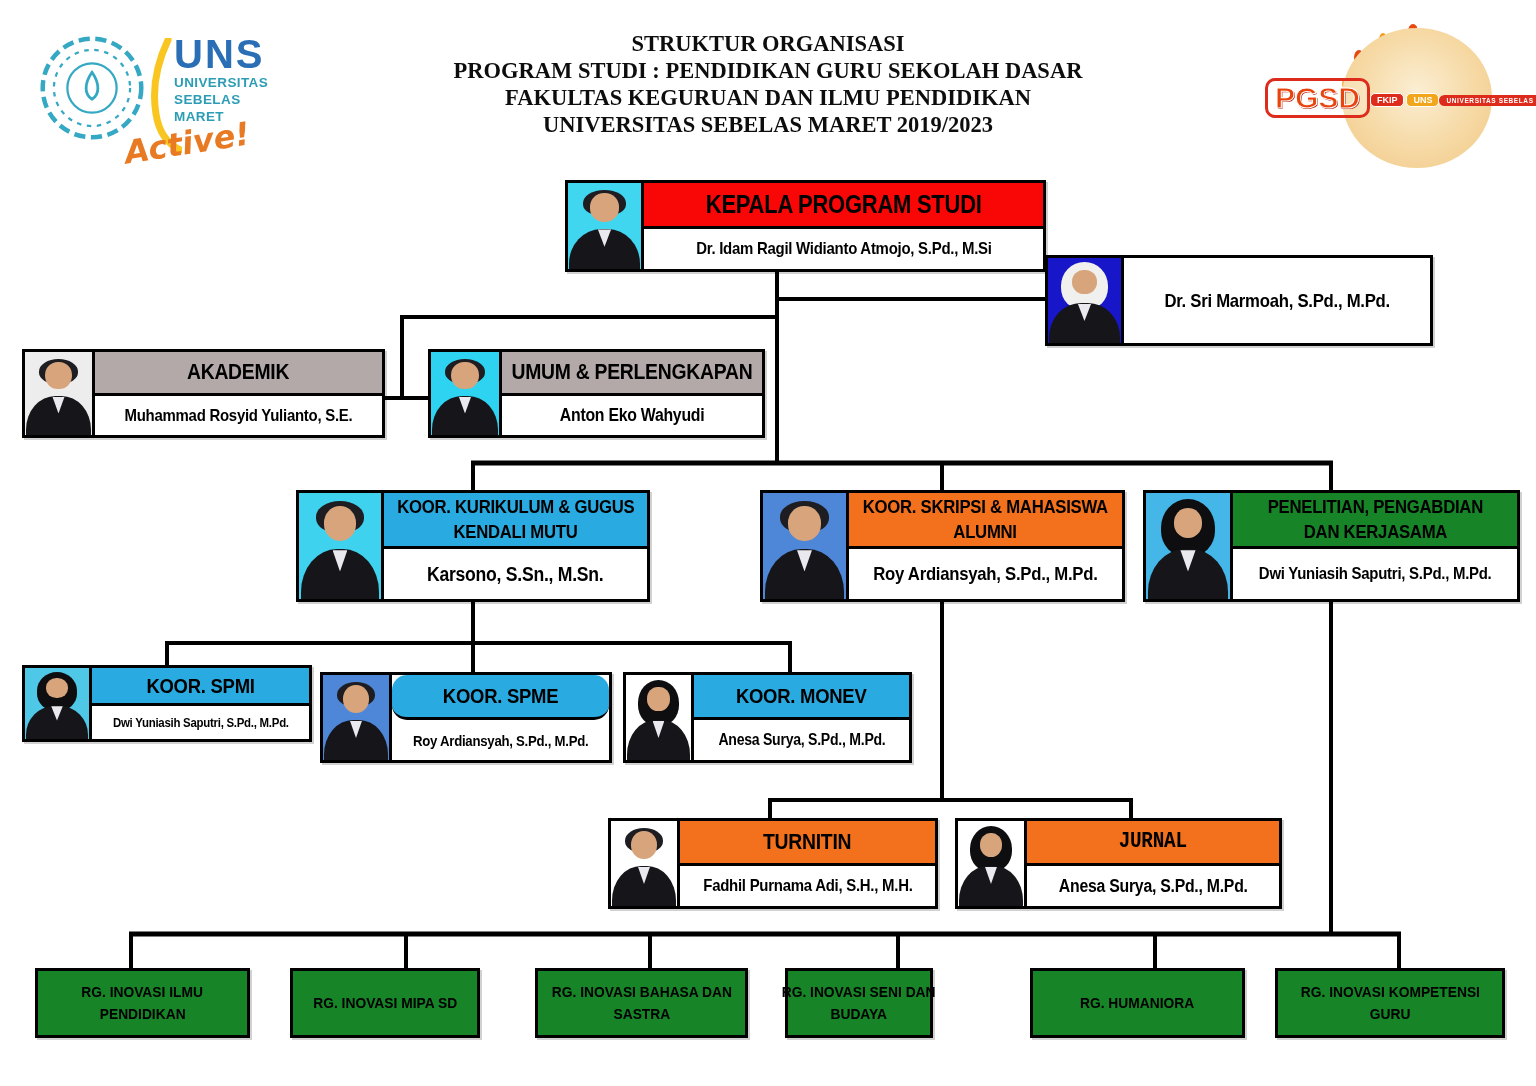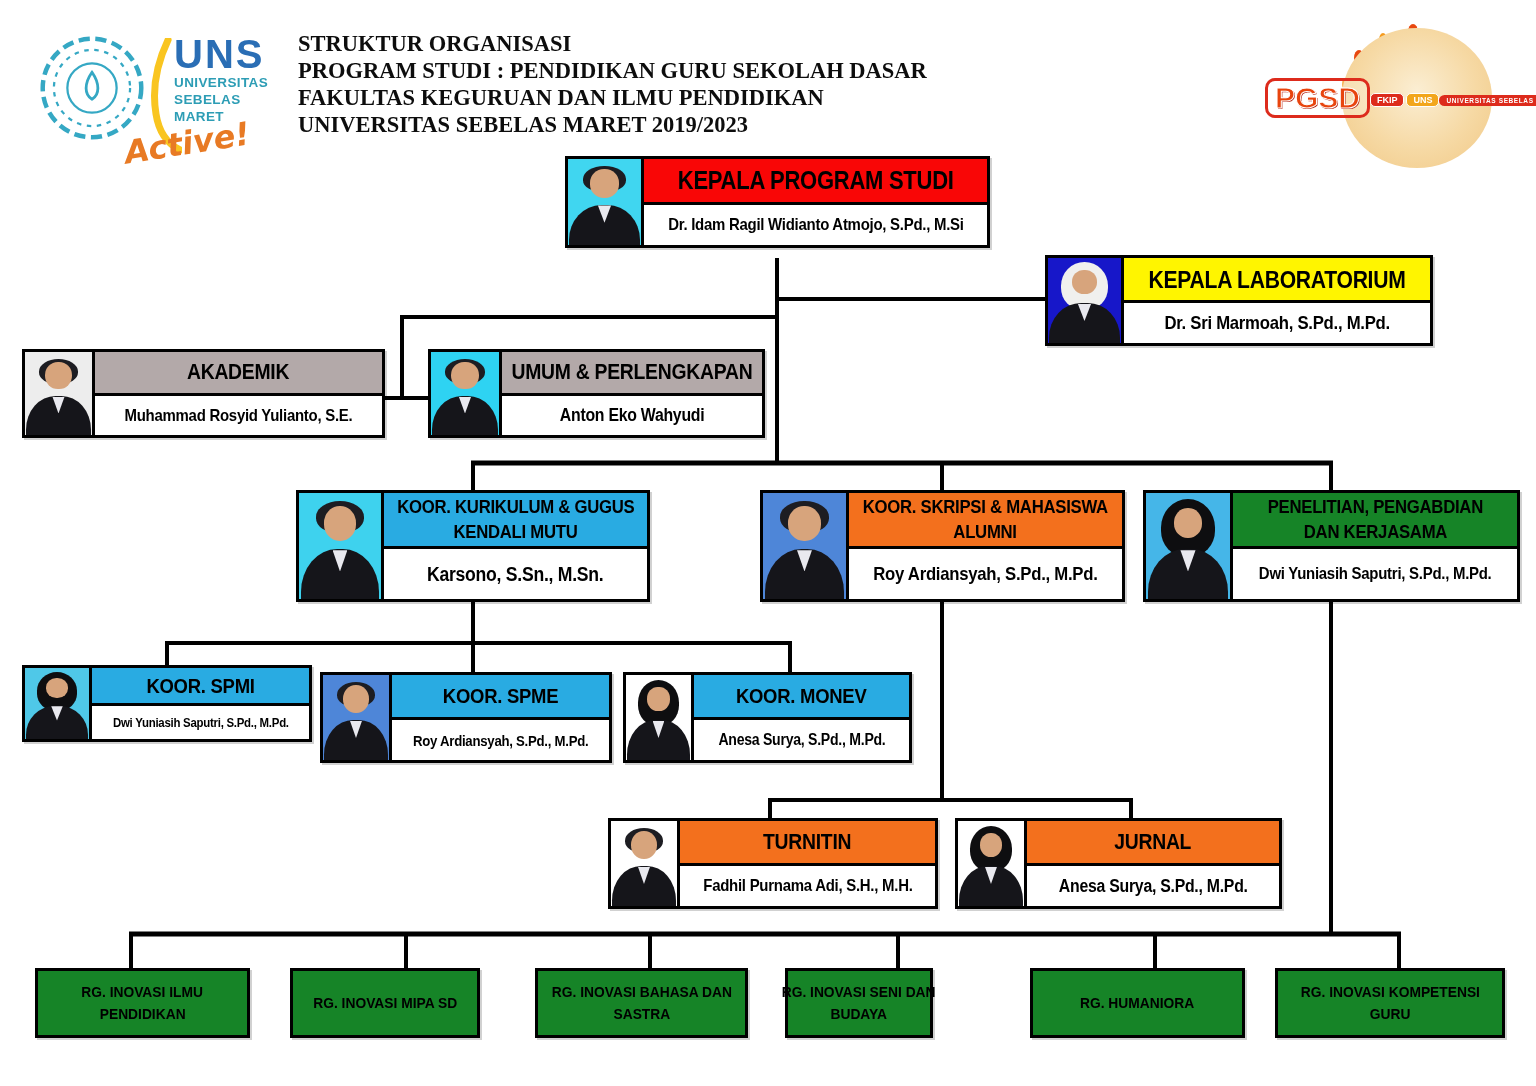"STRUKTUR ORGANISASI" .title { text-align: left -> center }
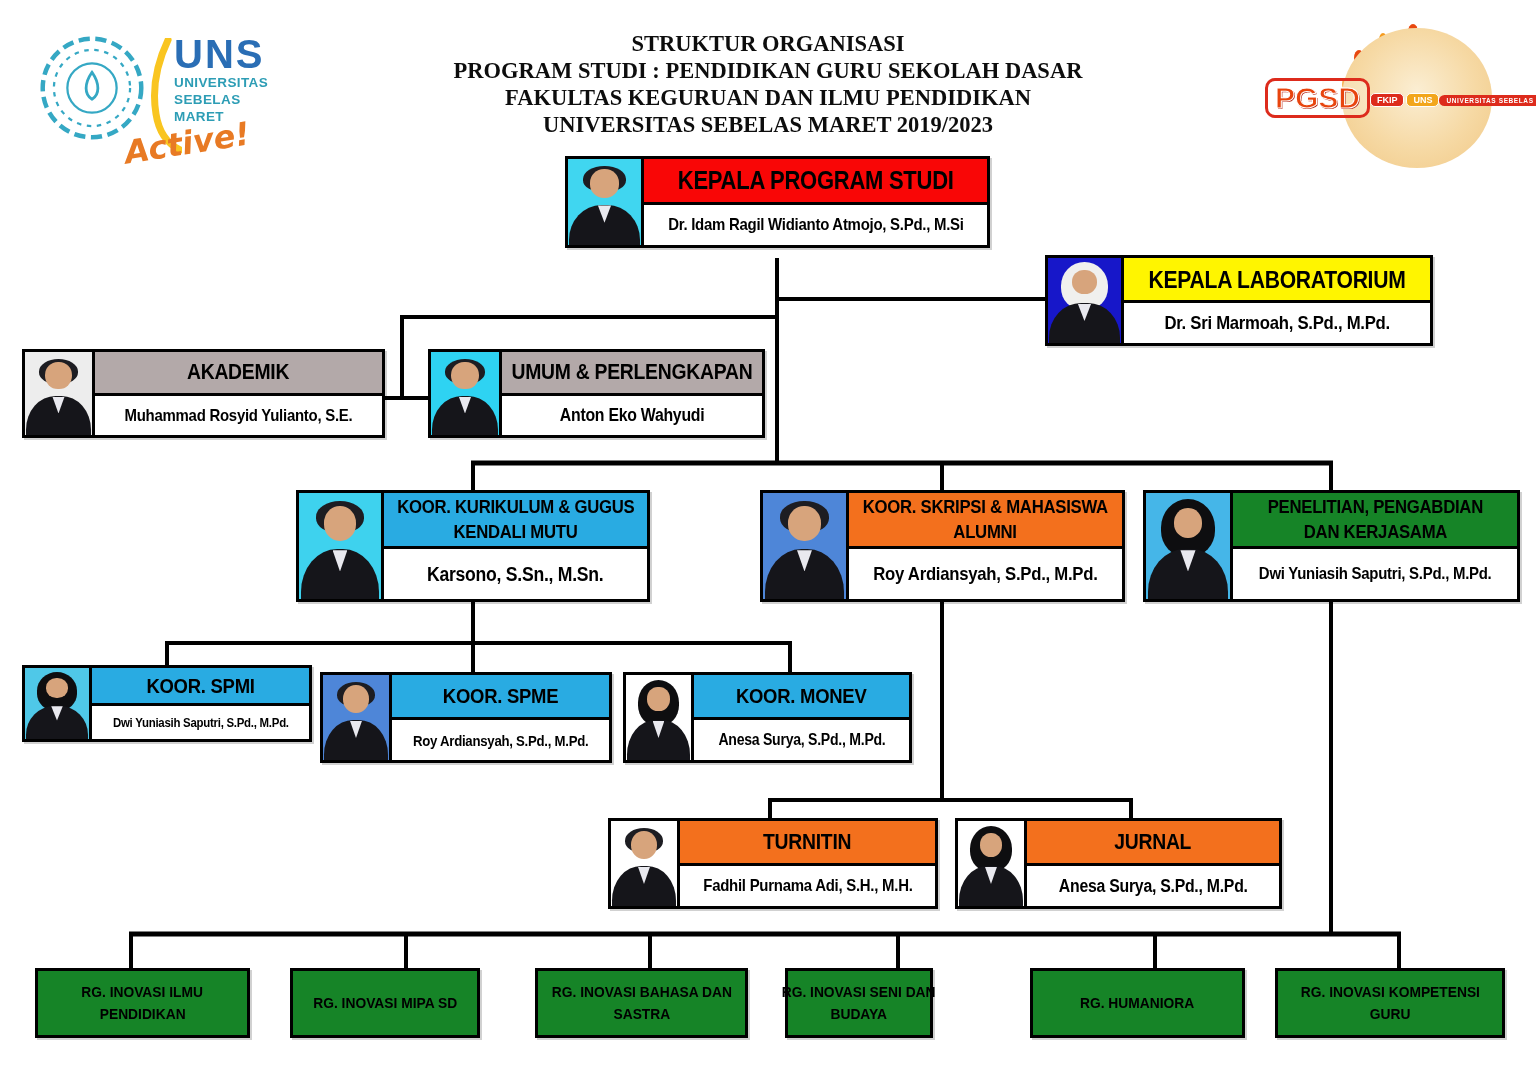"KEPALA PROGRAM STUDI" div.pbox { top: 156px -> 180px; width: 425px -> 481px }
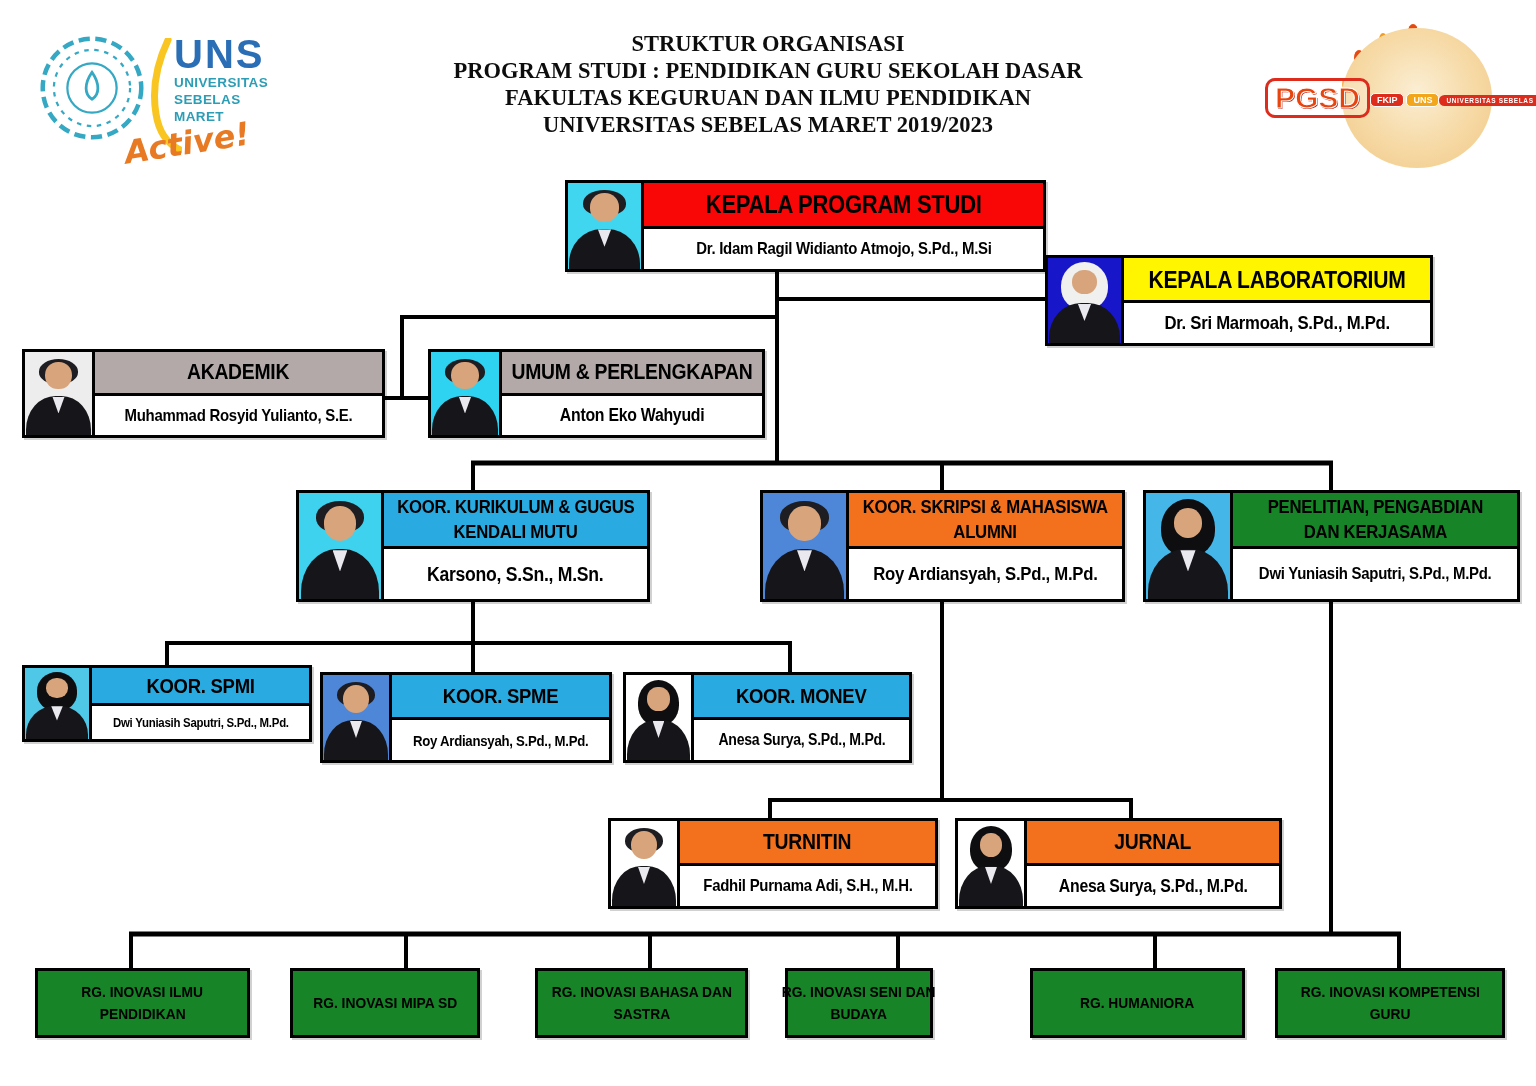"KEPALA LABORATORIUM" div.hdr { html: <div> <span>KEPALA LABORATORIUM</span> </div> -> none }
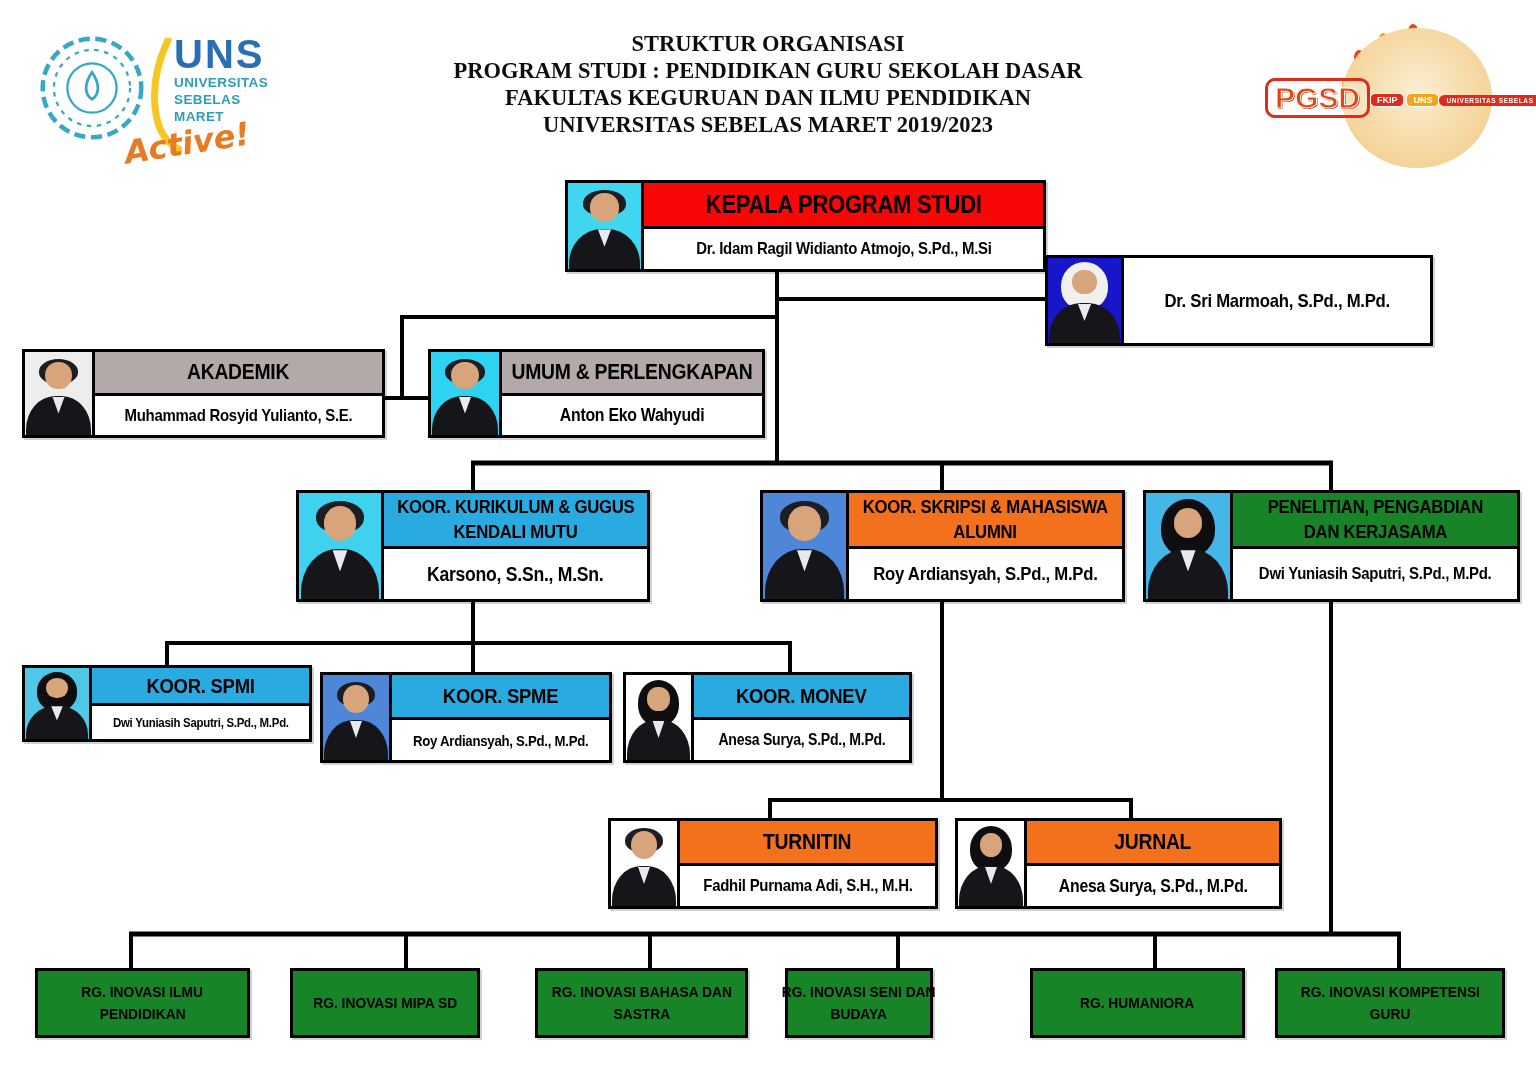"KOOR. SPME" div.hdr { border-radius: none -> 15px }
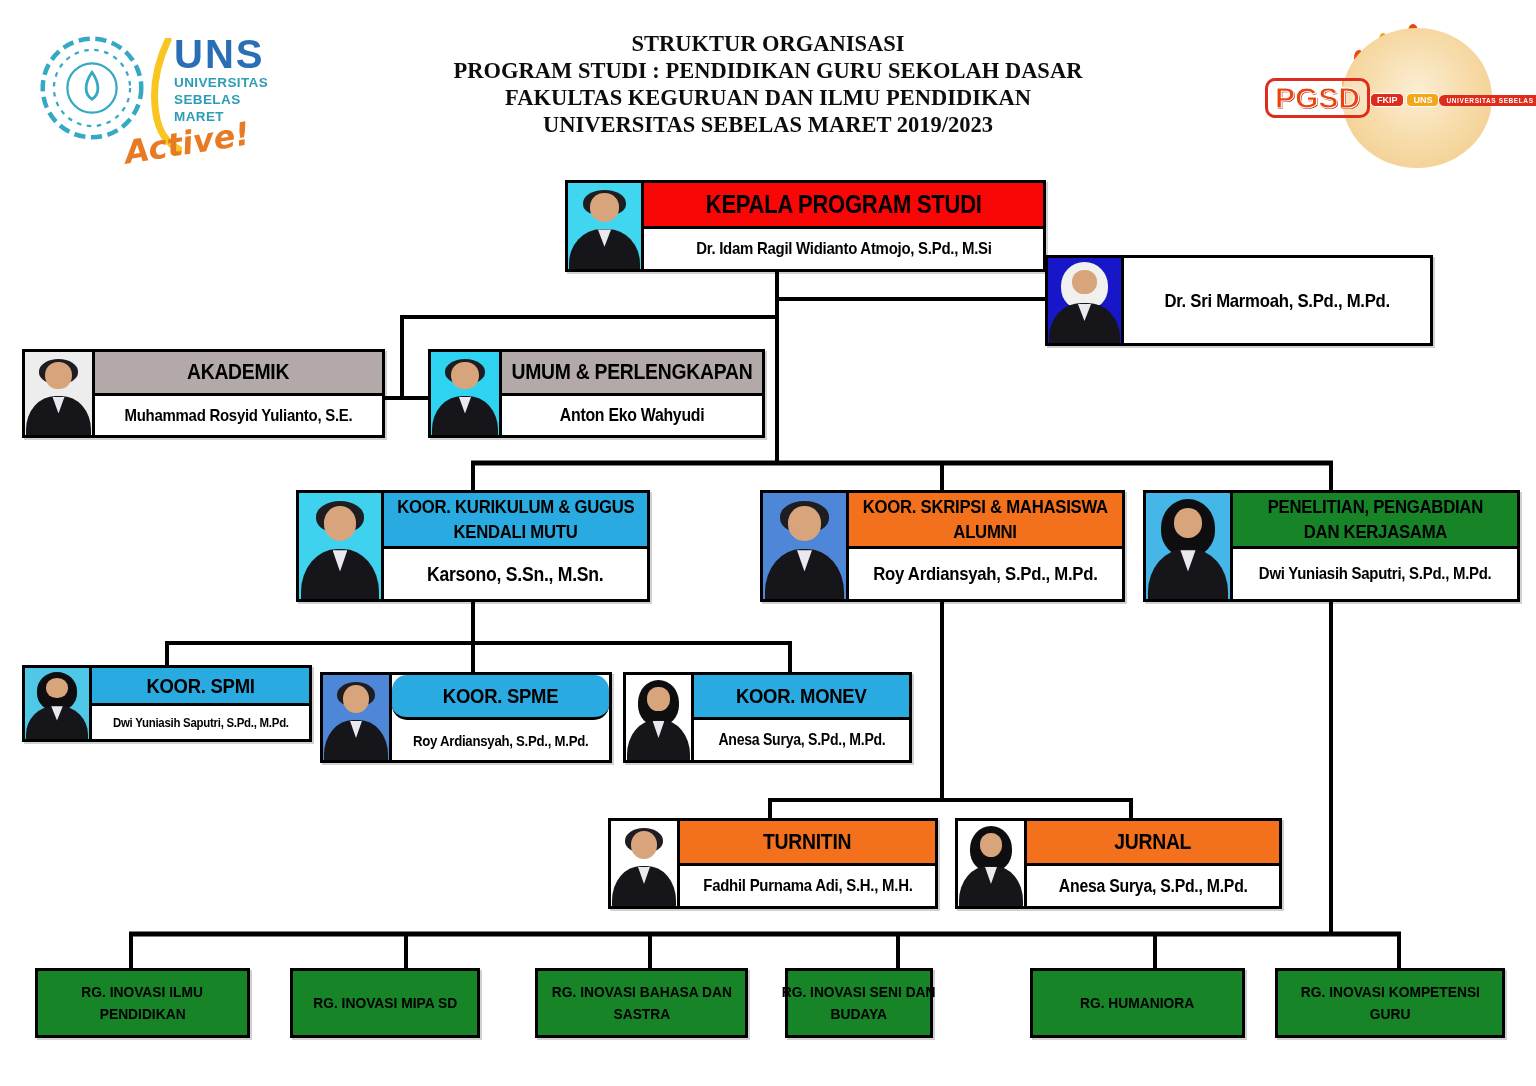"JURNAL" div.hdr { font-family: none -> Liberation Mono, monospace }
